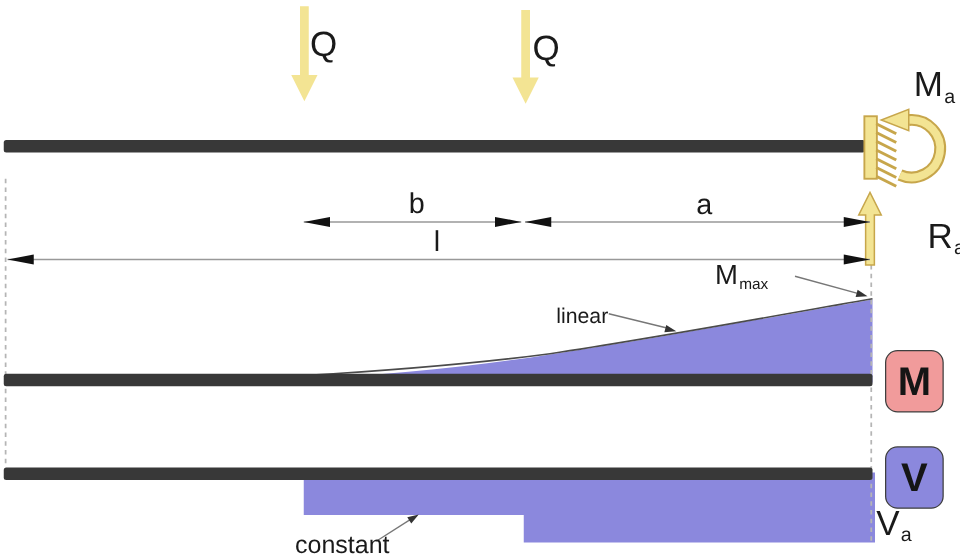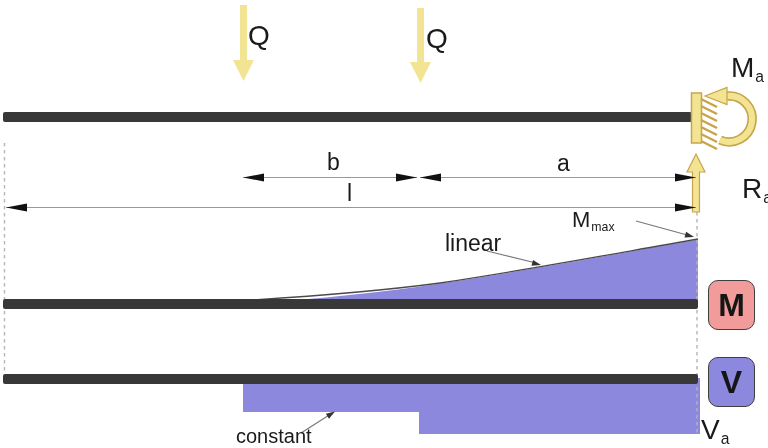"linear" span.lbl { font-size: 23px -> 17px; top: 232px -> 244px }
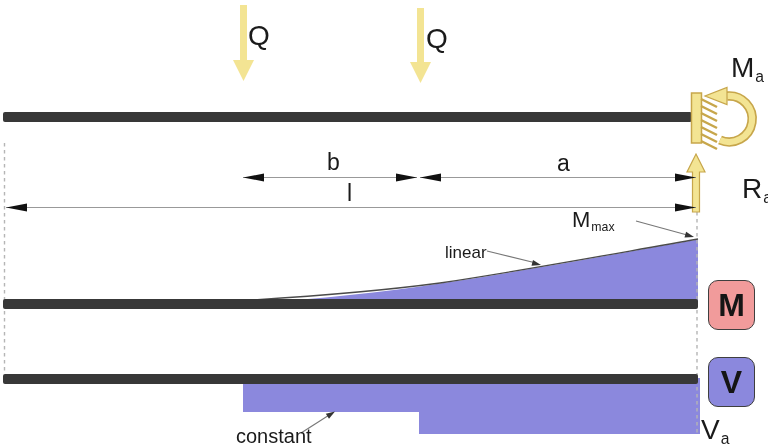"Va" span.lbl { top: 416px -> 405px }
